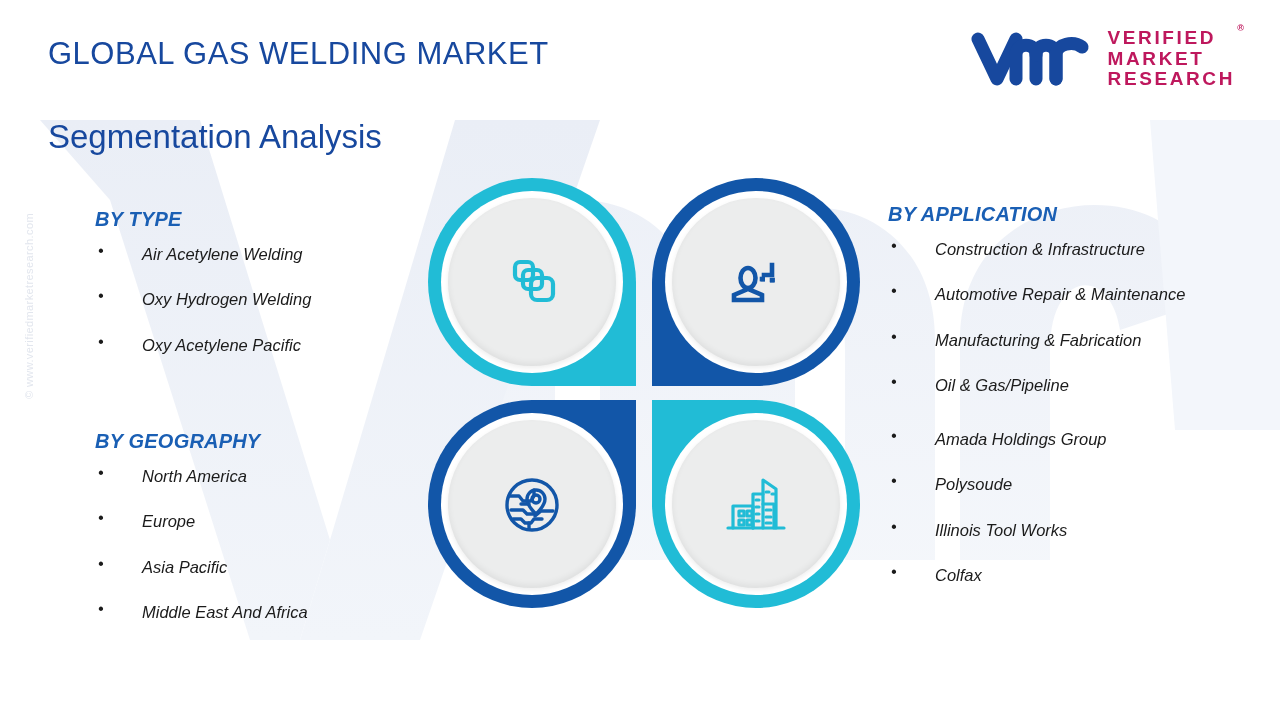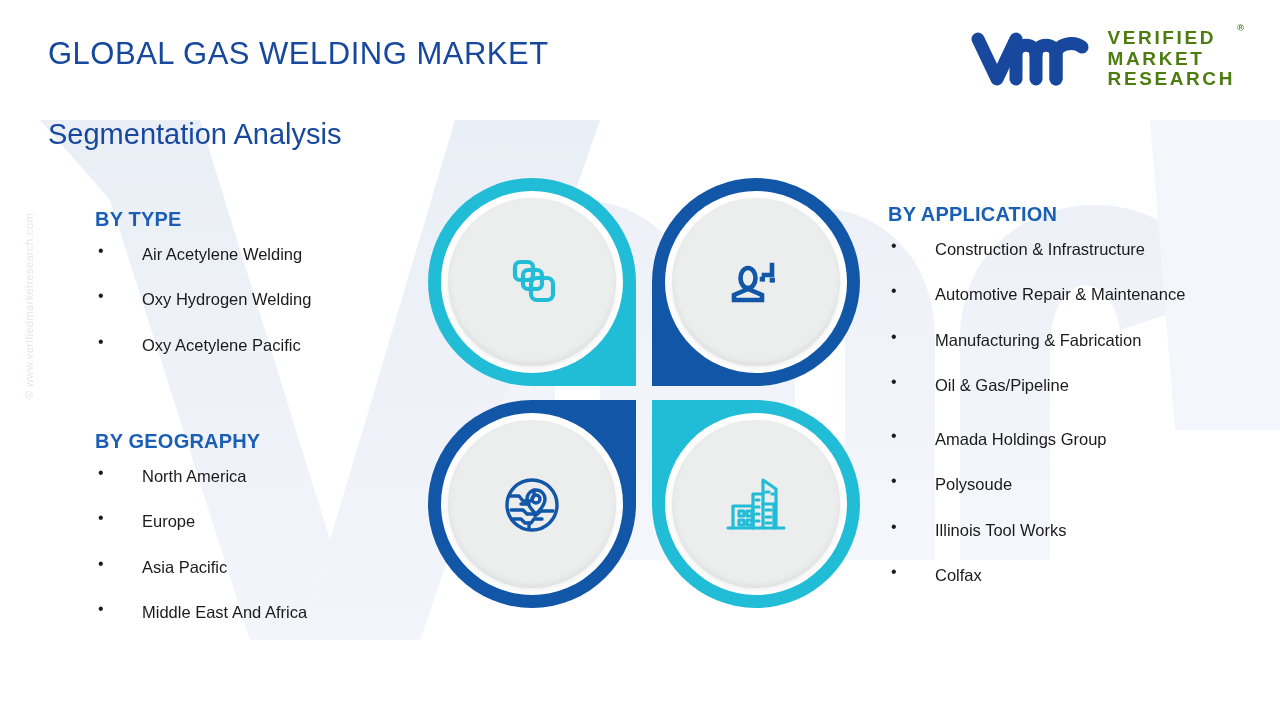"VERIFIED" .logo-words span { color: #4d7c0f -> #be185d }
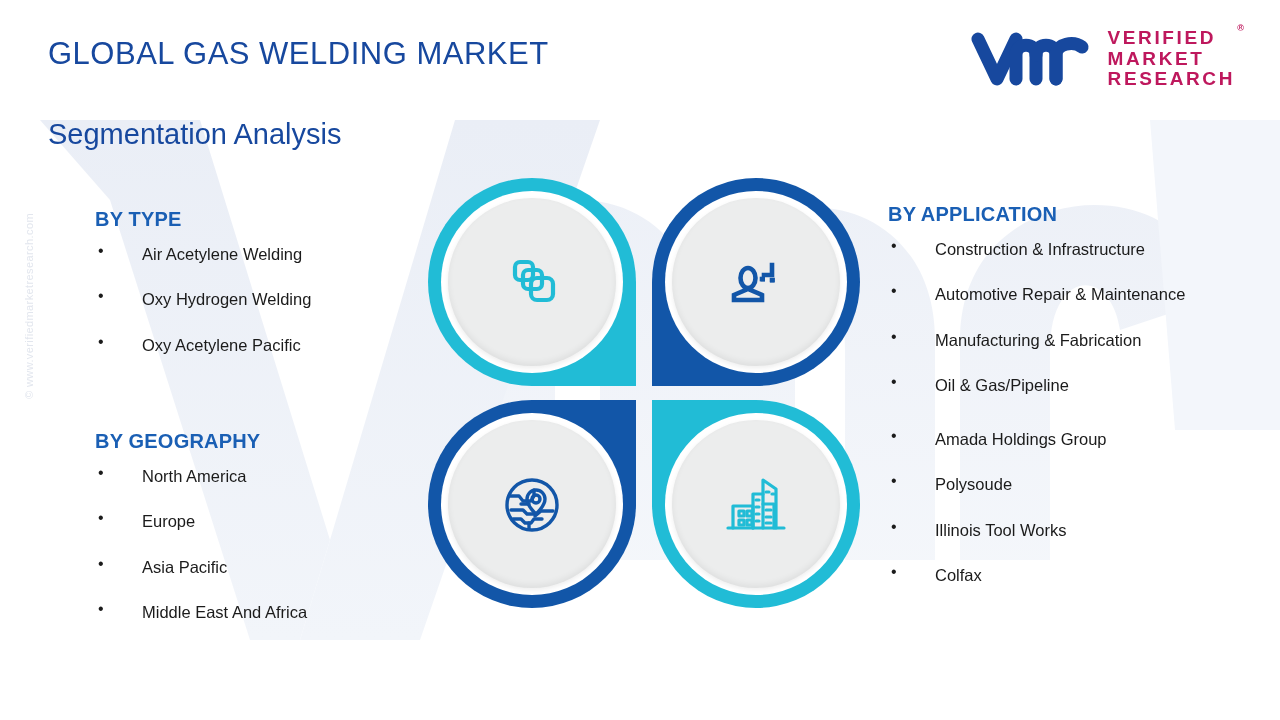"Segmentation Analysis" .sub-title { font-size: 29px -> 33px }
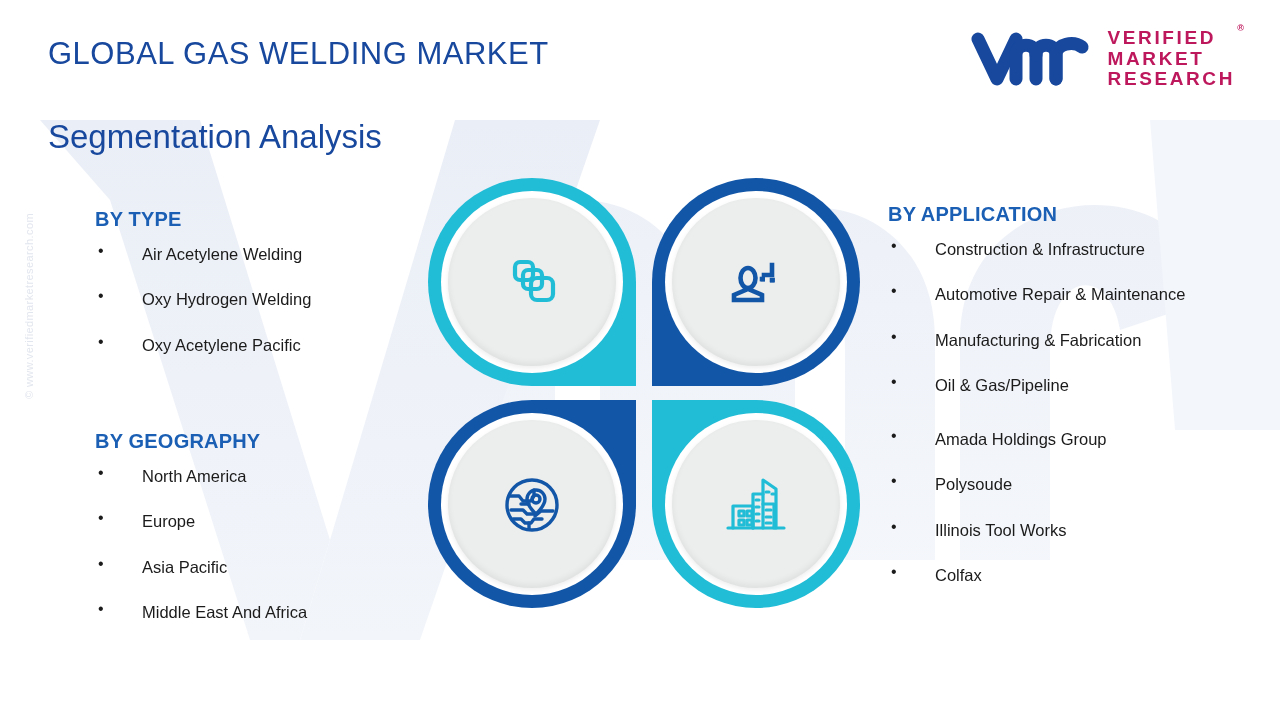"BY TYPE" .col { font-style: none -> italic }
